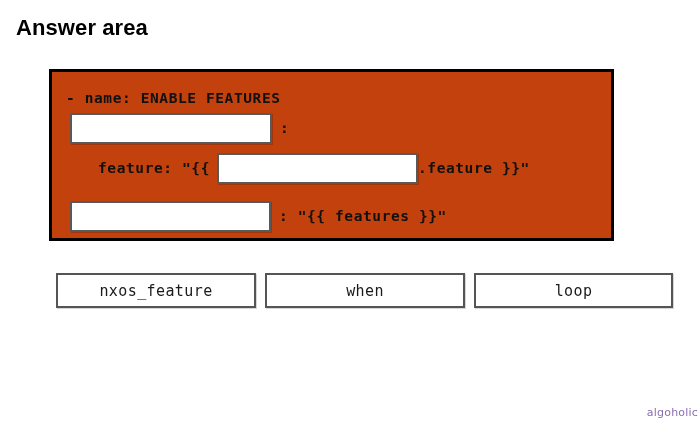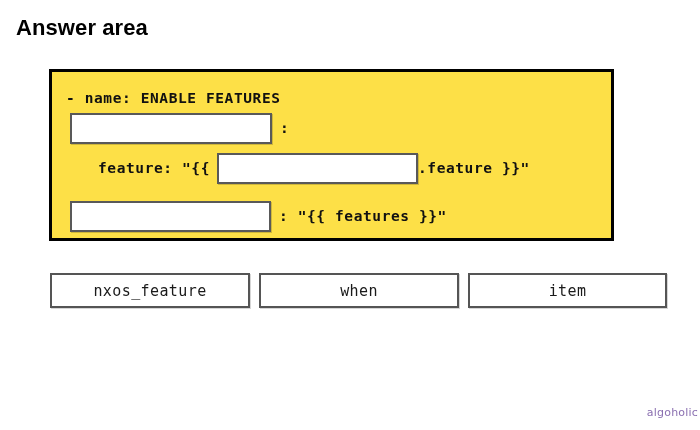"- name: ENABLE FEATURES" #answer-block { background: #fde047 -> #c2410c }
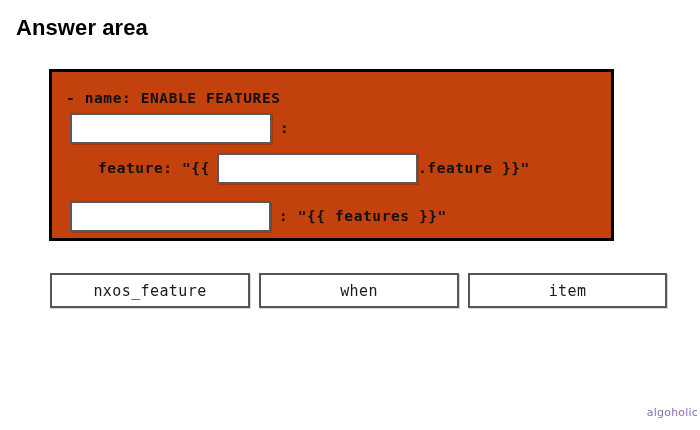"nxos_feature" #options-grid { left: 50px -> 56px }
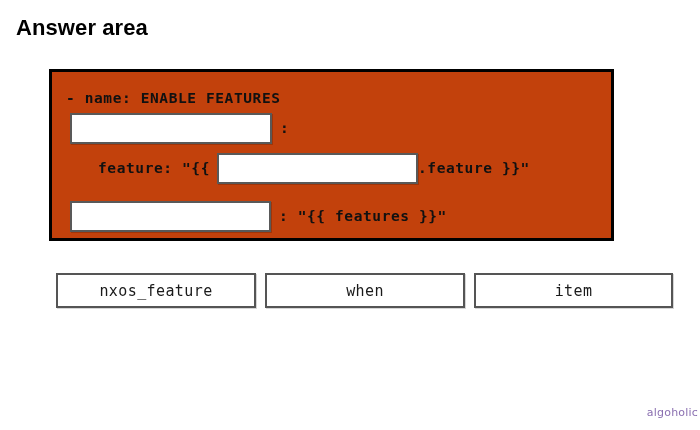"item" div.option-tile { text: item -> loop }
